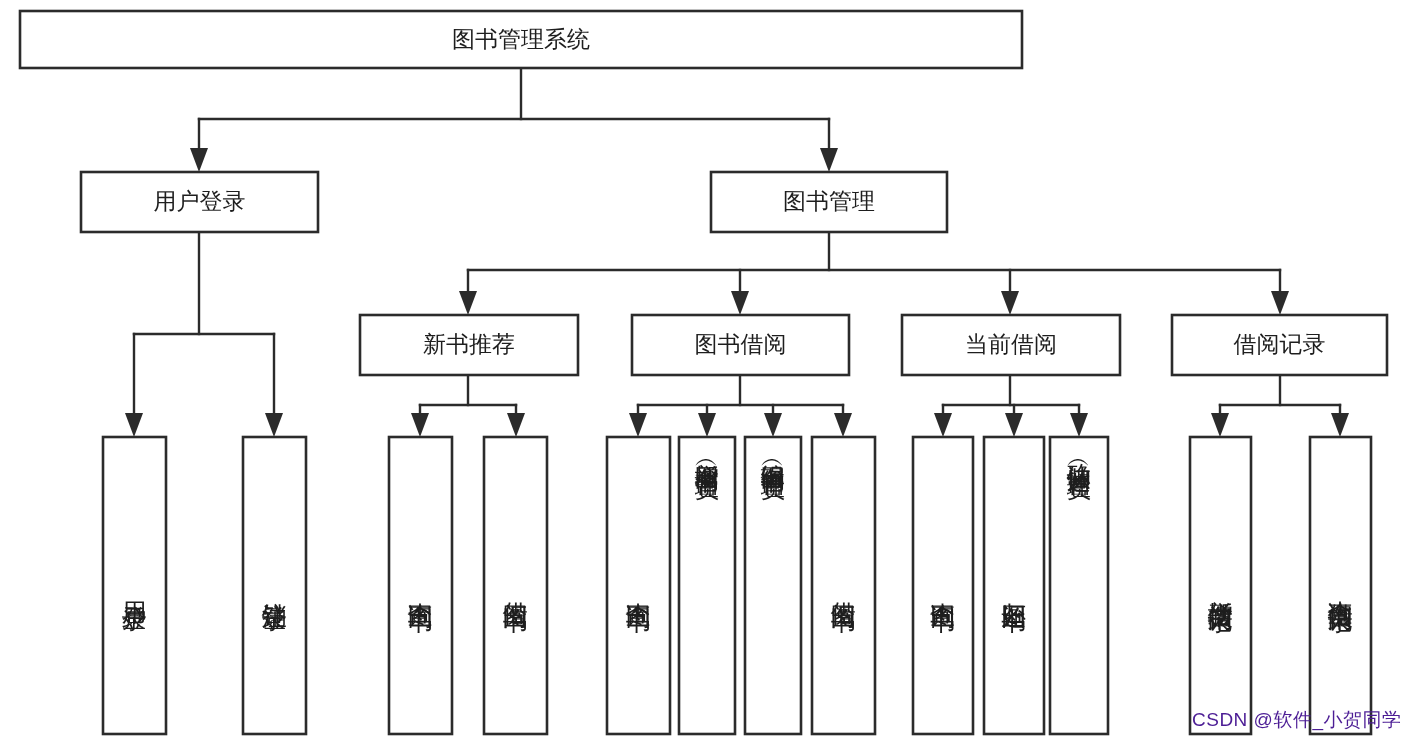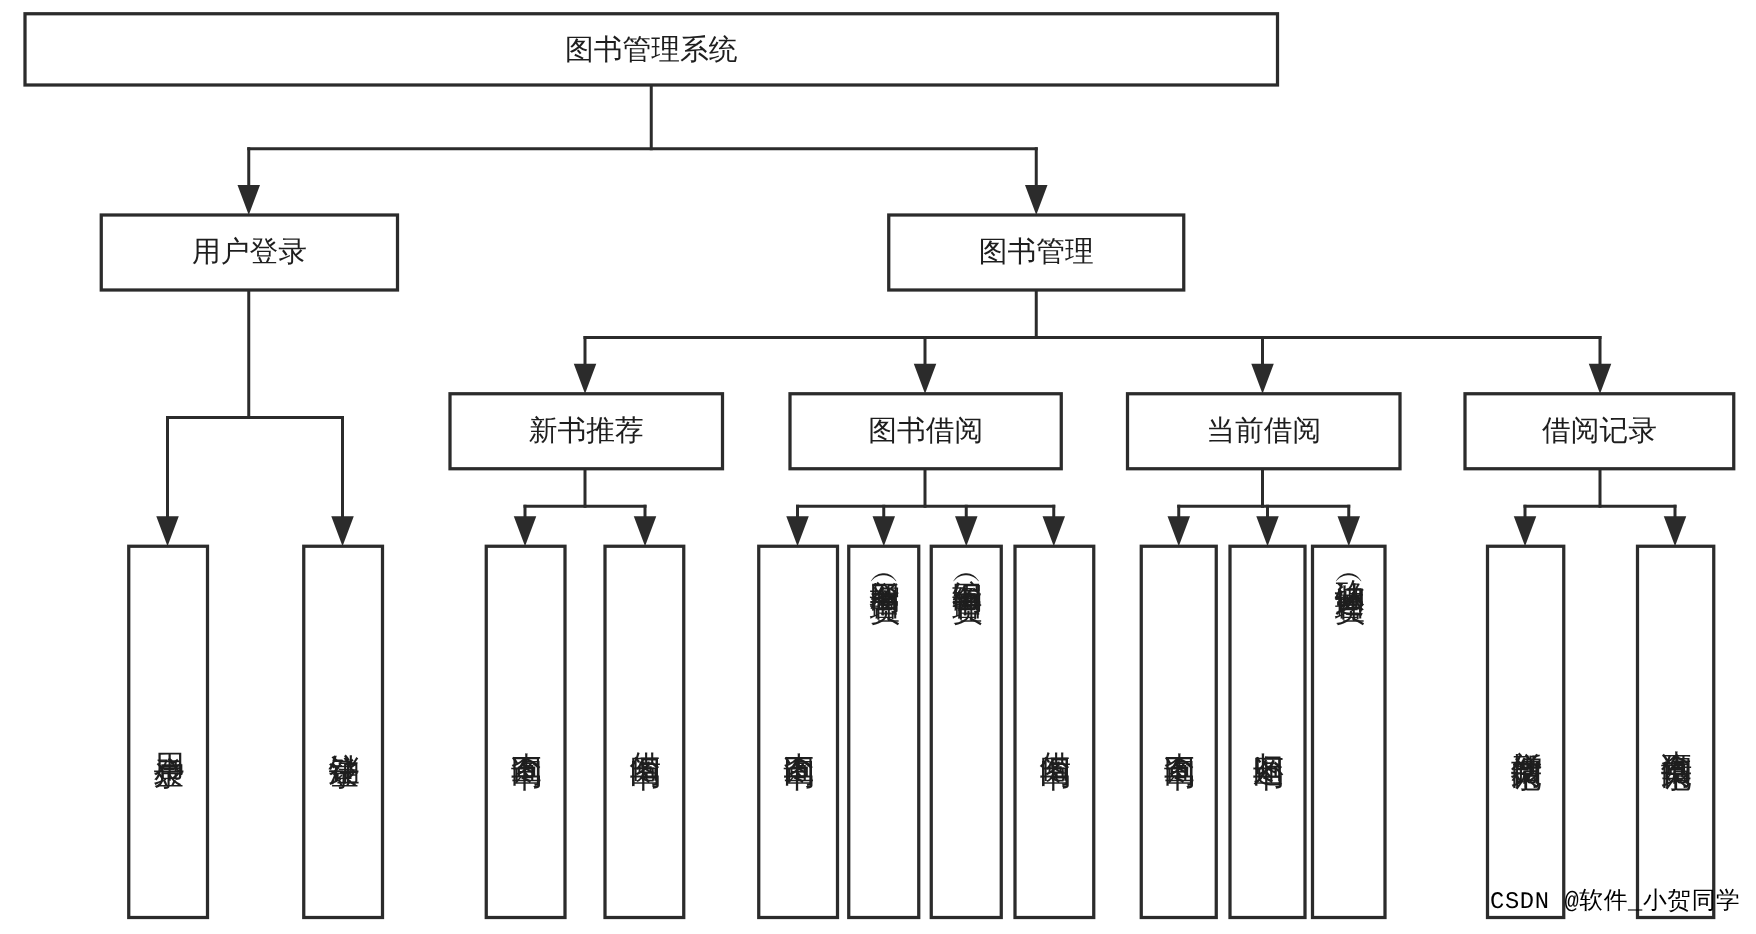"CSDN @软件_小贺同学" .watermark { color: #000000 -> #4c1d95; font-family: Liberation Mono, monospace -> Liberation Sans, sans-serif }
